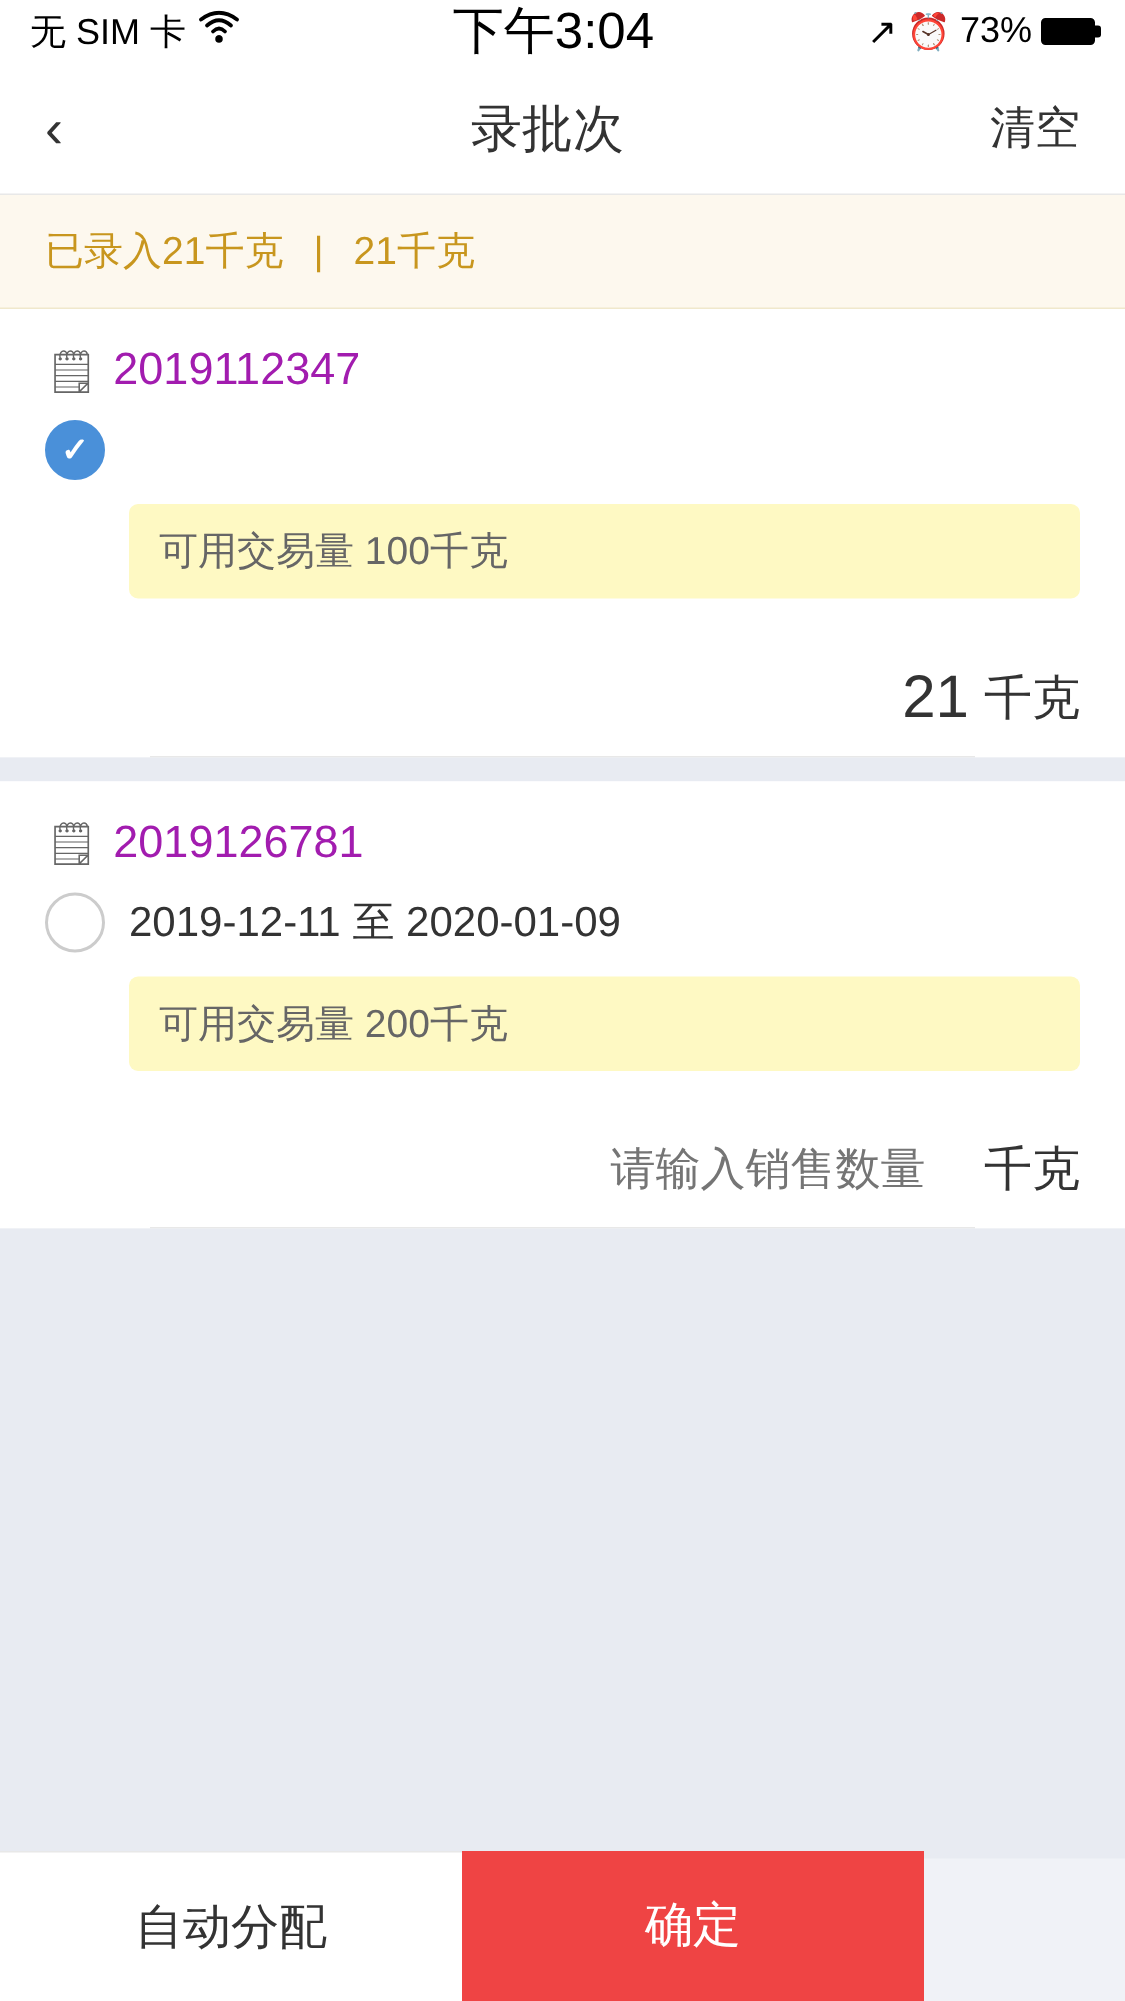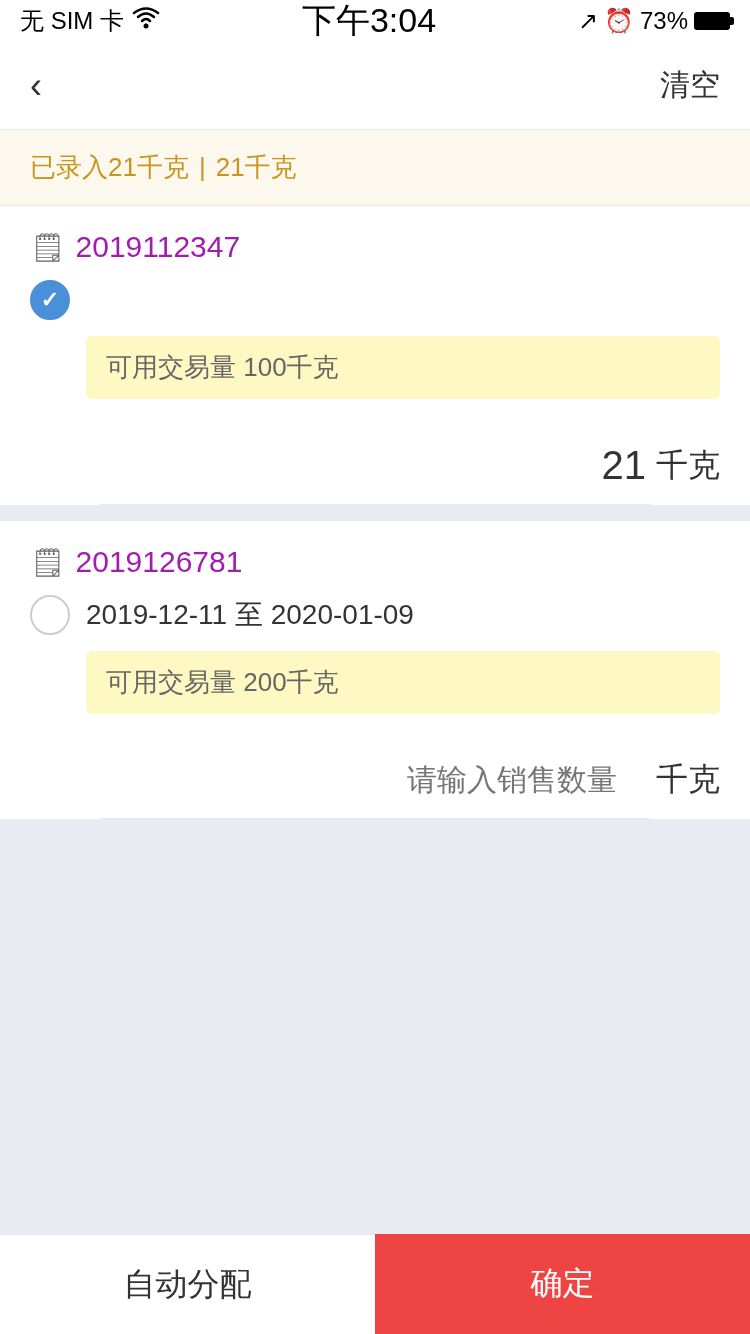"录批次" div.nav-title { html: none -> <div>录批次</div> }
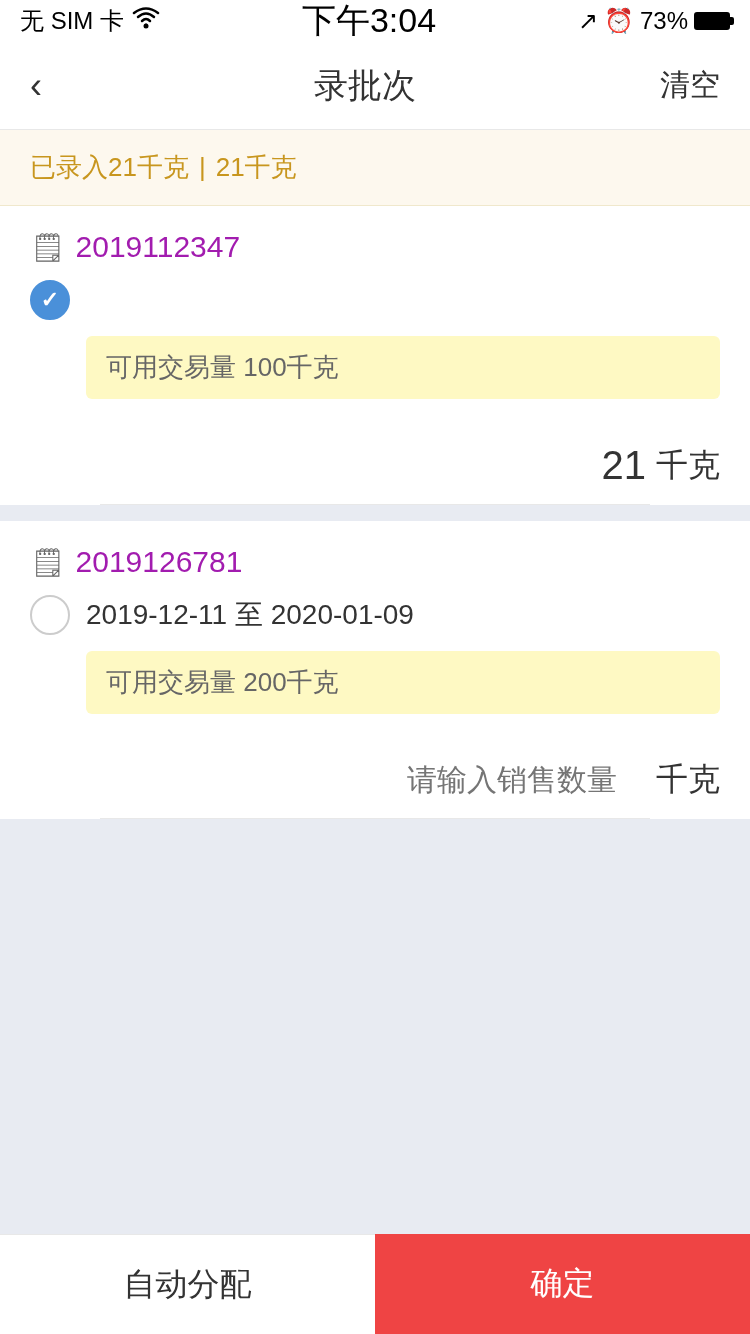"已录入21千克" .info-banner { gap: 10px -> 20px }
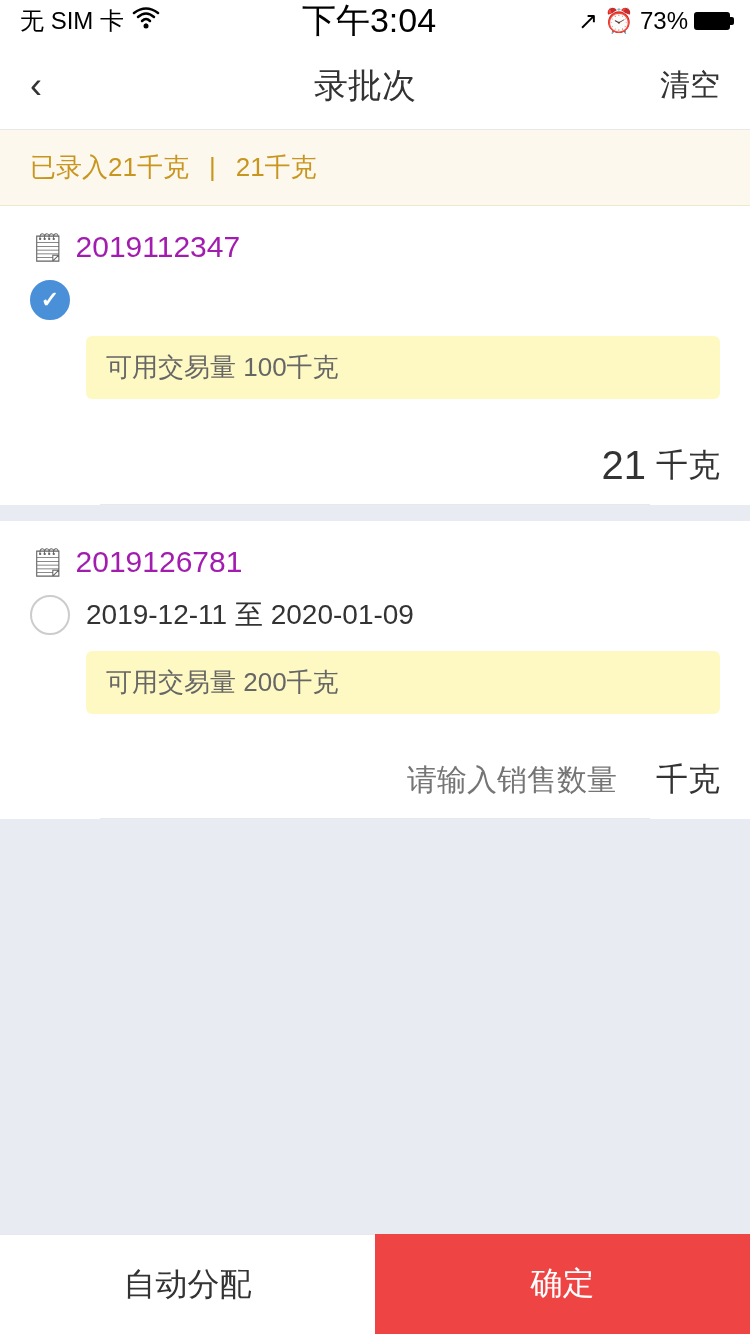"自动分配" .bottom-buttons { width: 750px -> 616px }
